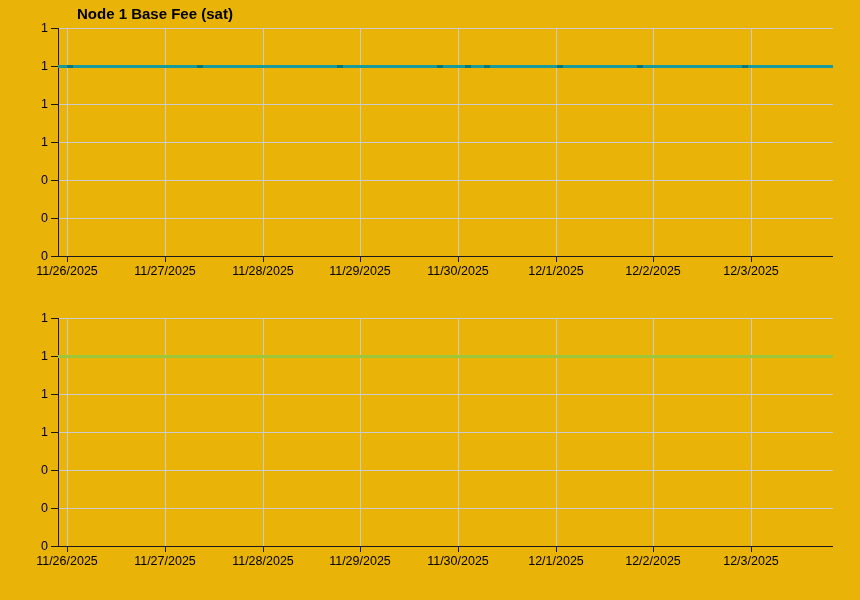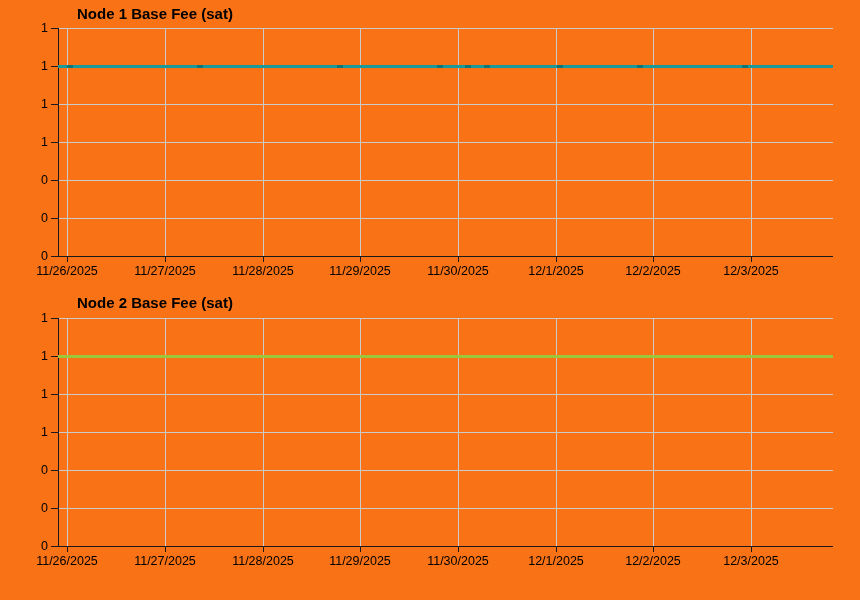"Node 1 Base Fee (sat)" #stage { background: #f97316 -> #eab308 }
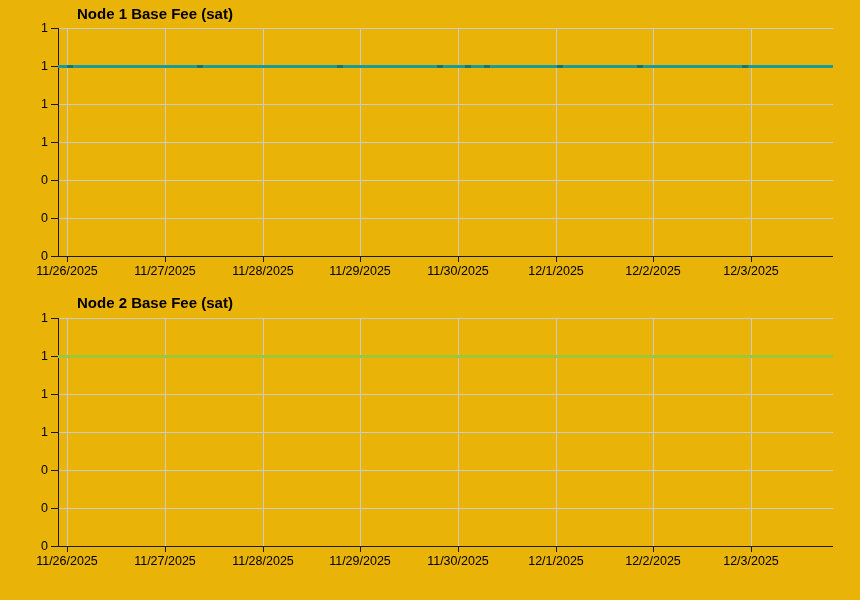"Node 2 Base Fee (sat)" div.chart-title { html: <div>Node 2 Base Fee (sat)</div> -> none }
